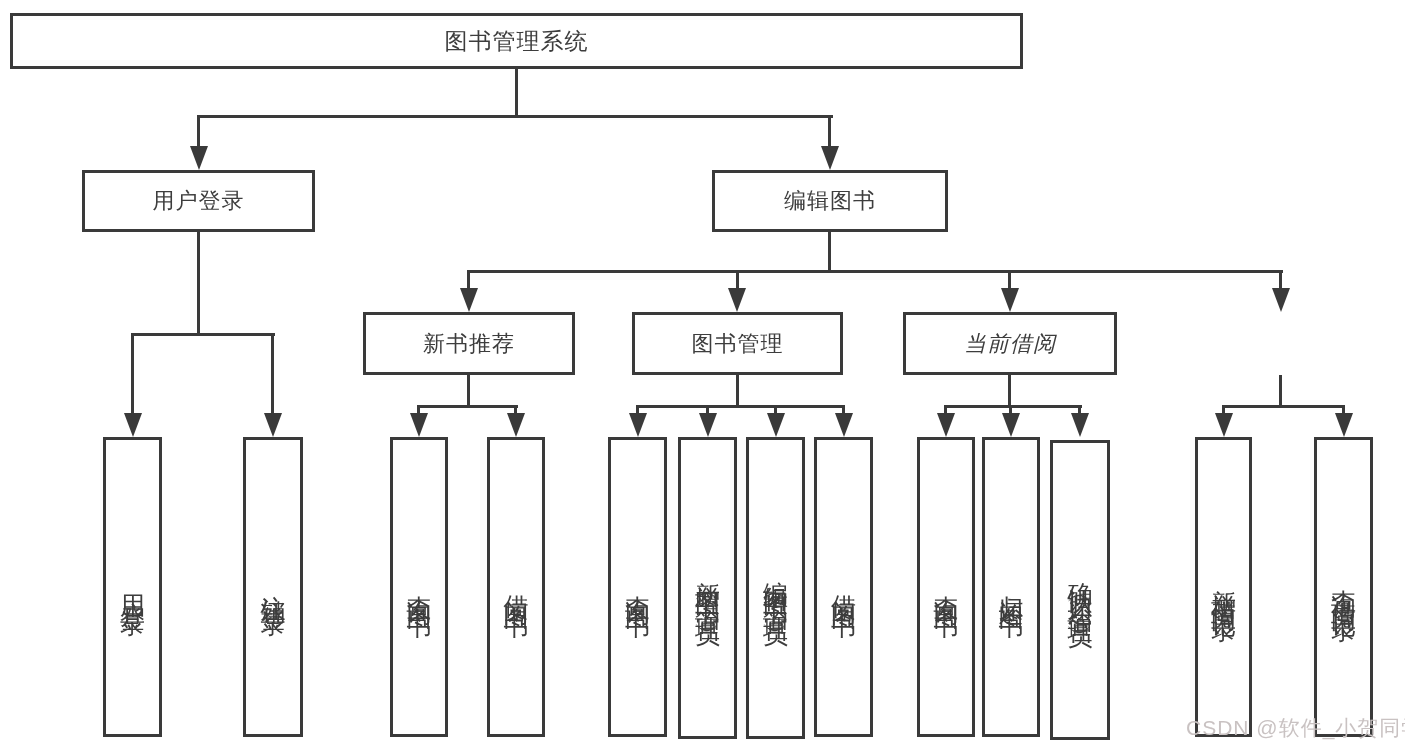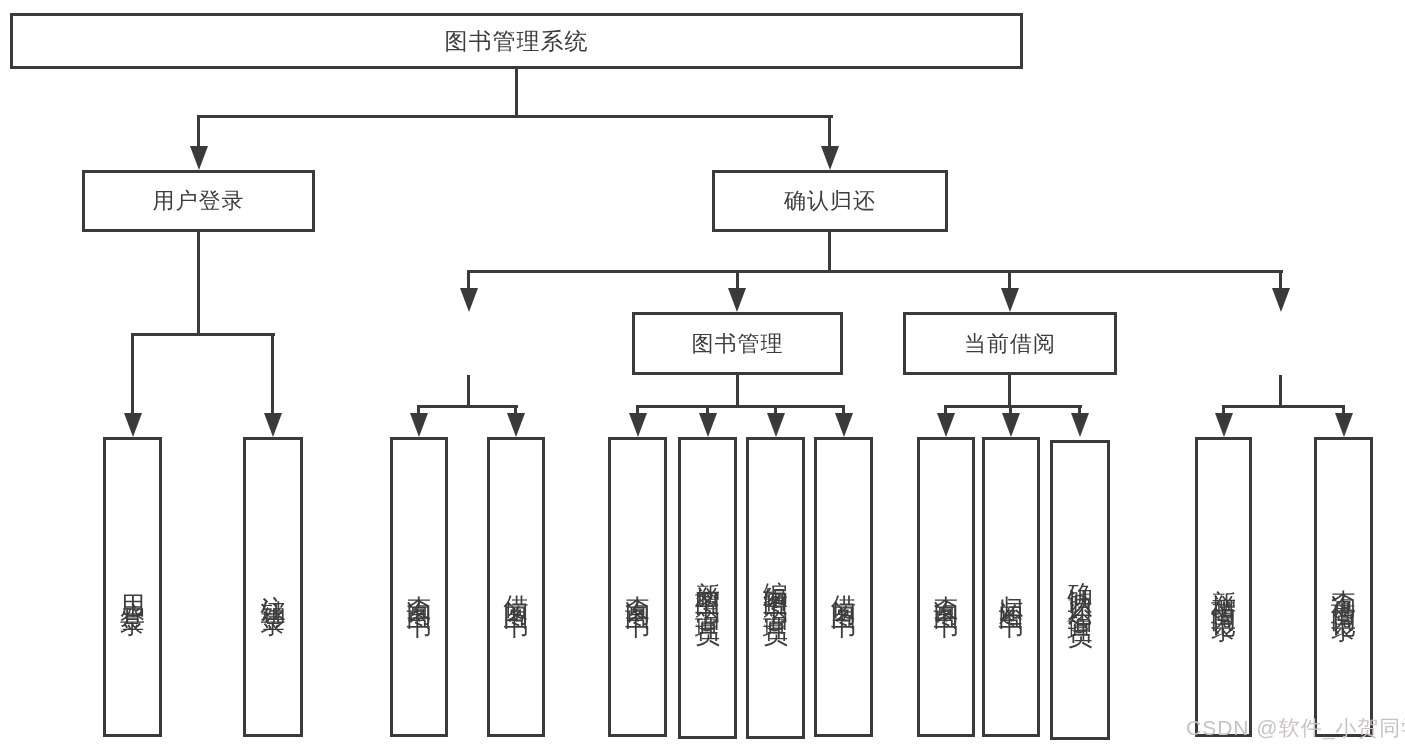"确认归还" div.node { text: 确认归还 -> 编辑图书 }
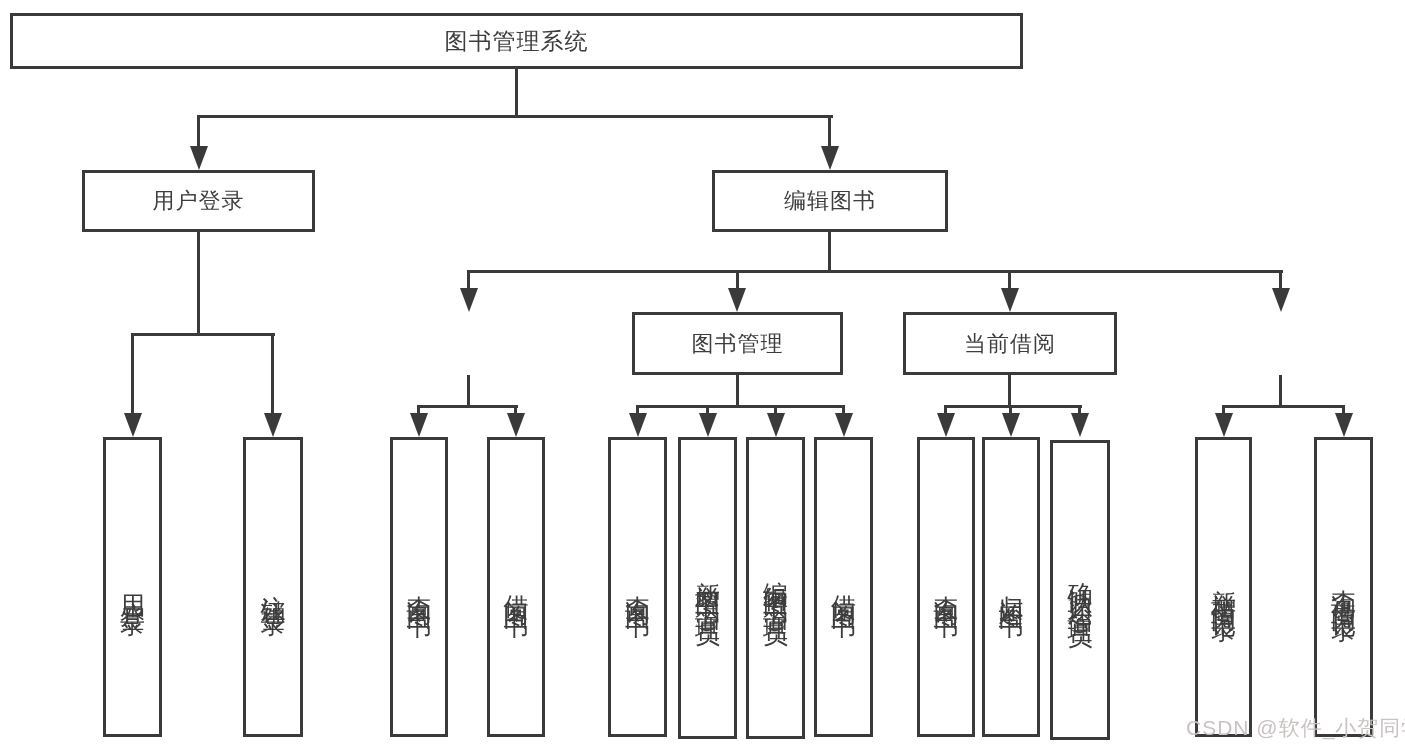"新书推荐" div.node { html: none -> <div>新书推荐</div> }
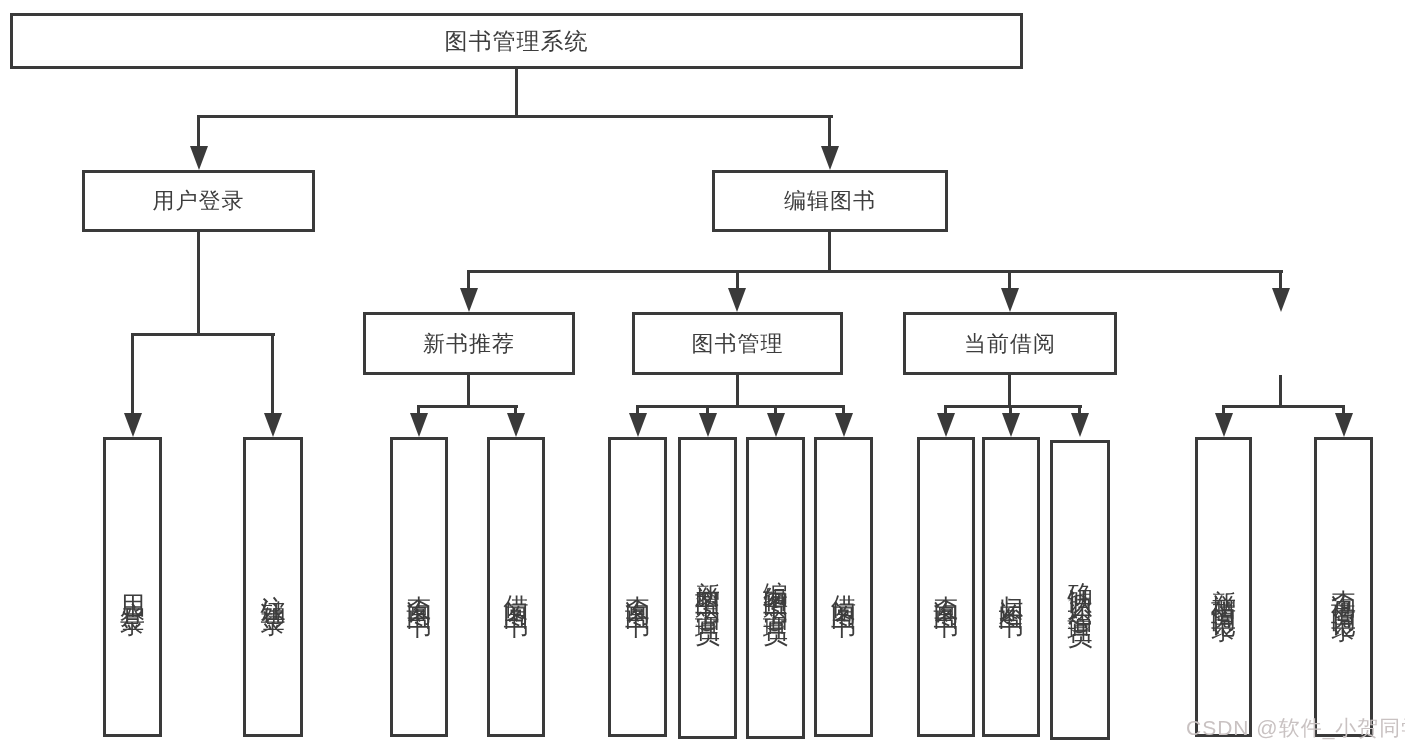"当前借阅" div.node { font-style: none -> italic }
